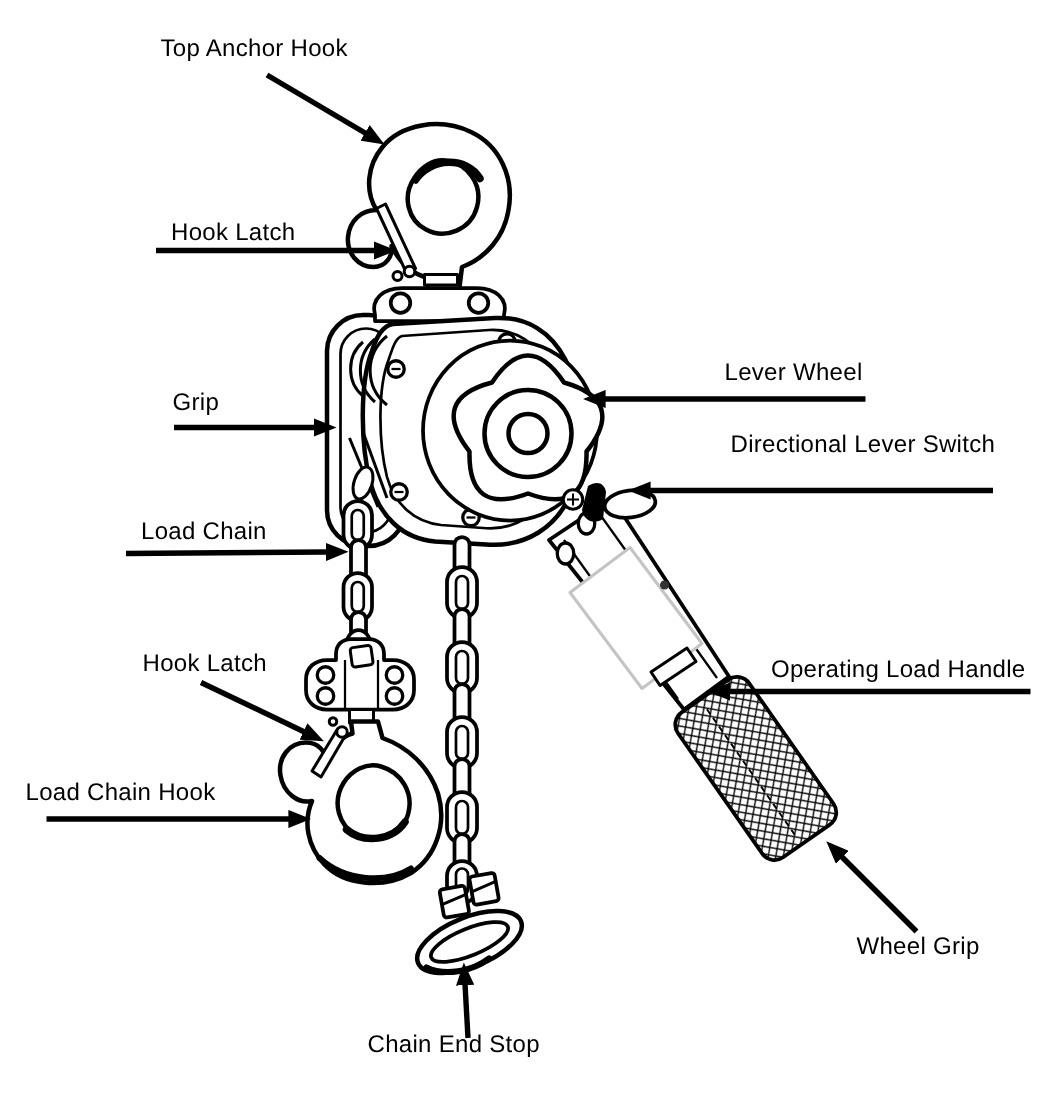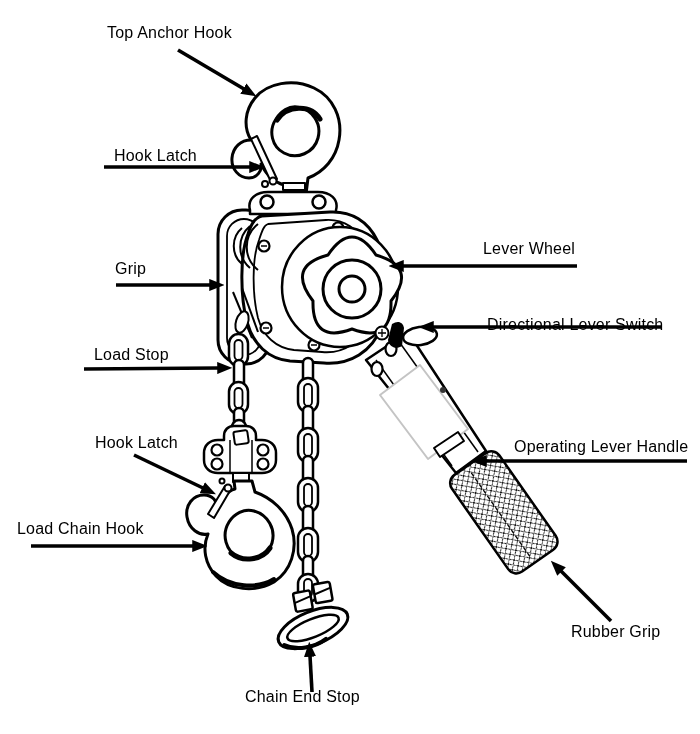"Directional Lever Switch" div.label { top: 316px -> 288px }
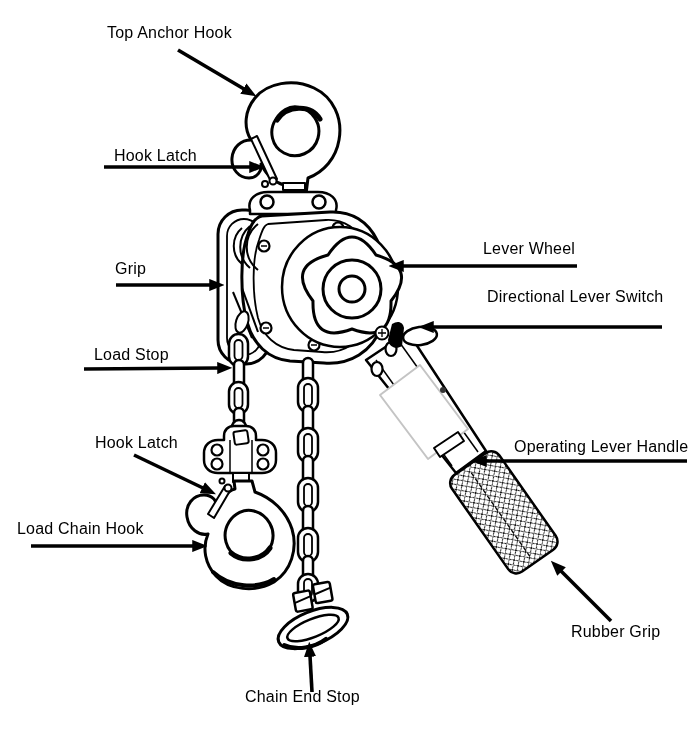"Load Stop" div.label { text: Stop -> Chain }
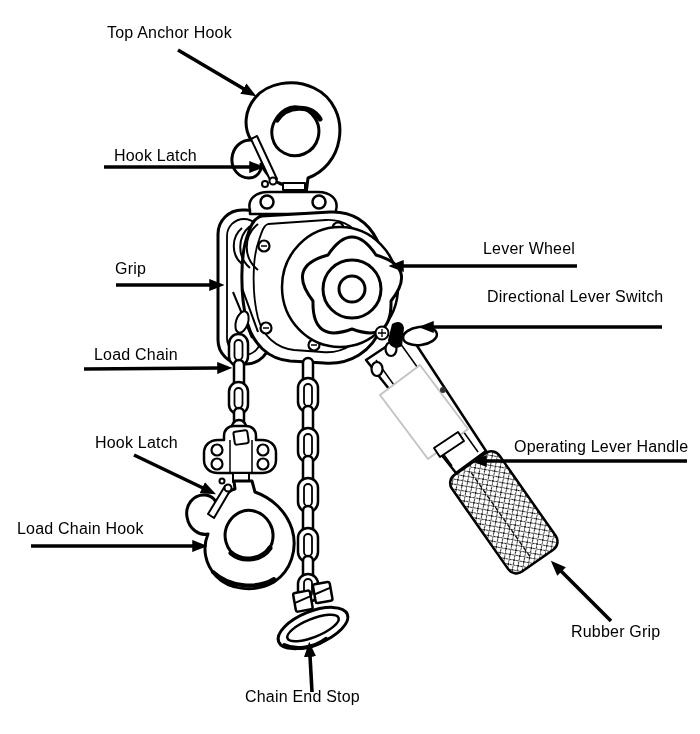"Operating Lever Handle" div.label { text: Lever -> Load }
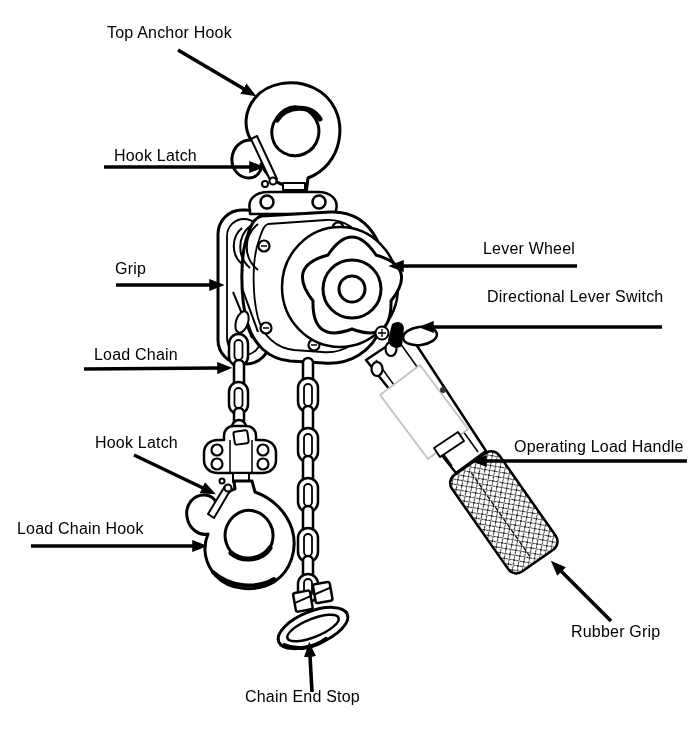"Rubber Grip" div.label { text: Rubber -> Wheel }
